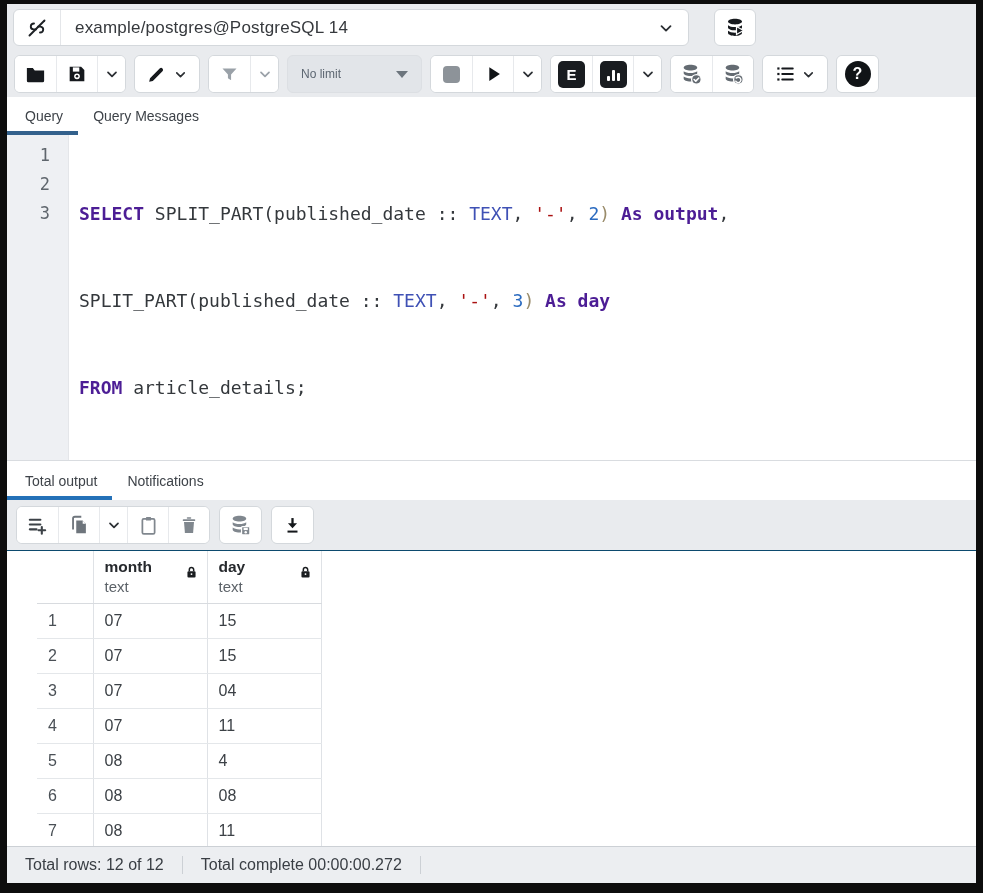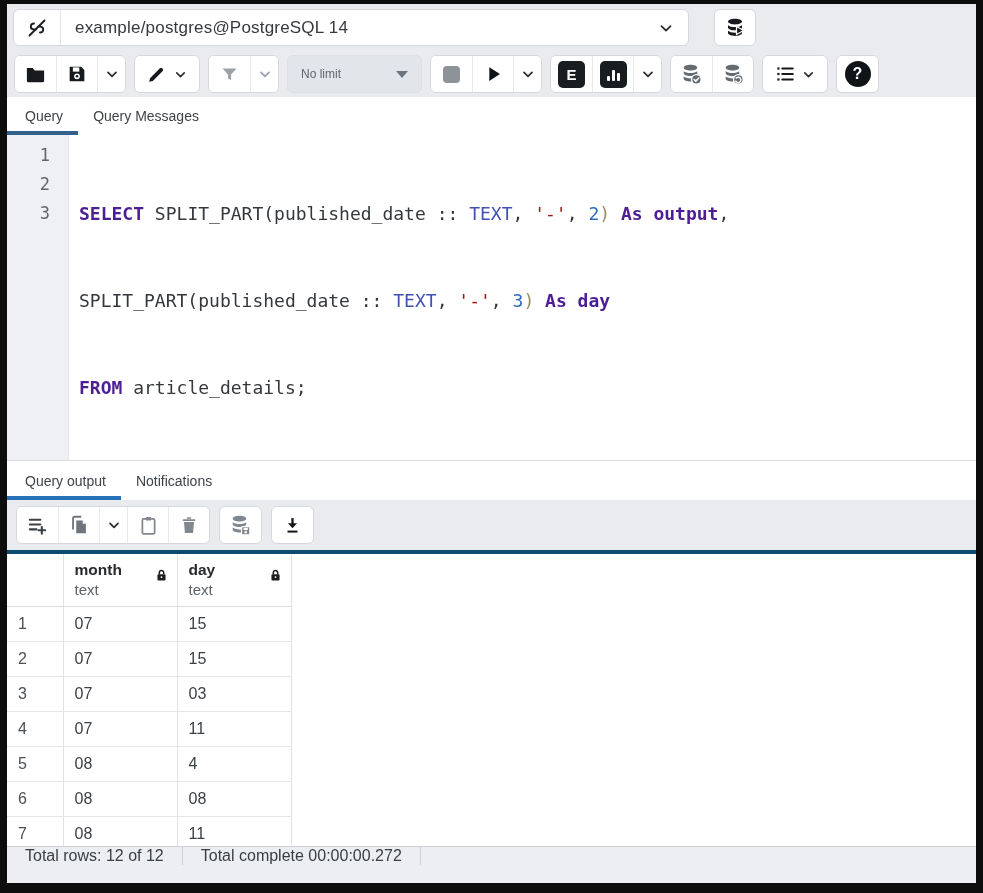"Query output" span { text: Query -> Total }
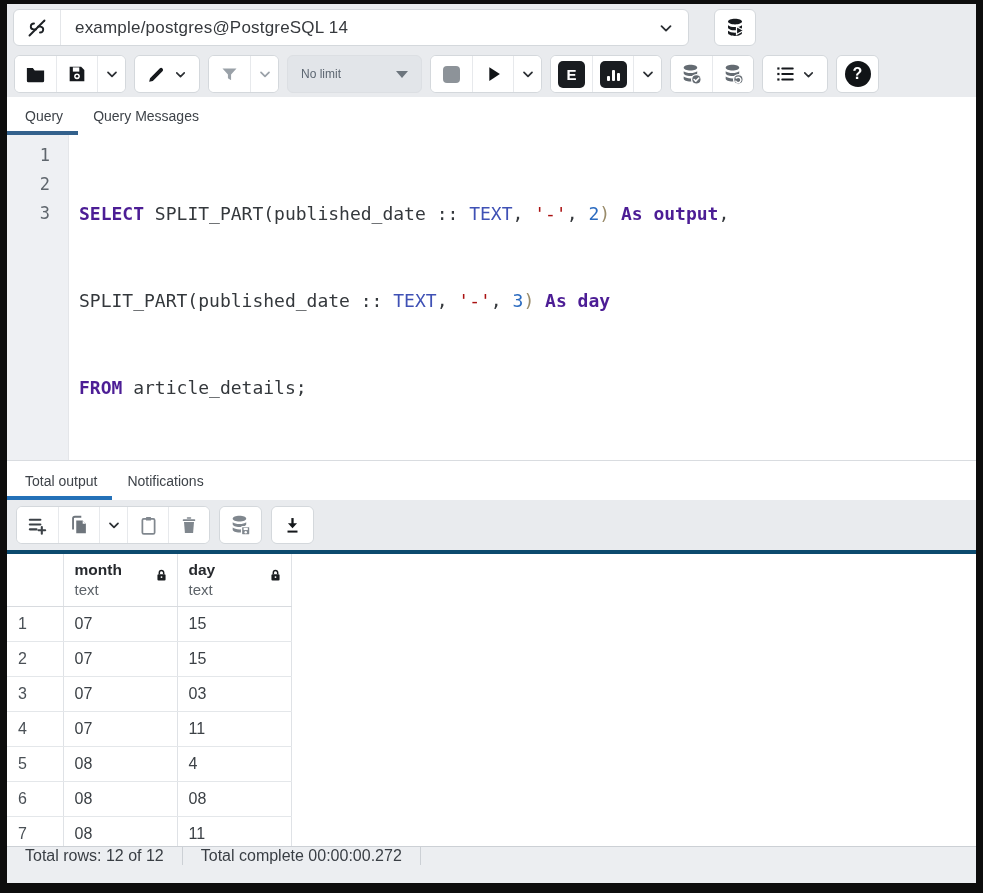"month" .grid-area { border-top: 4px solid #0c4a6e -> 1px solid #0c4a6e; padding-left: none -> 30px }
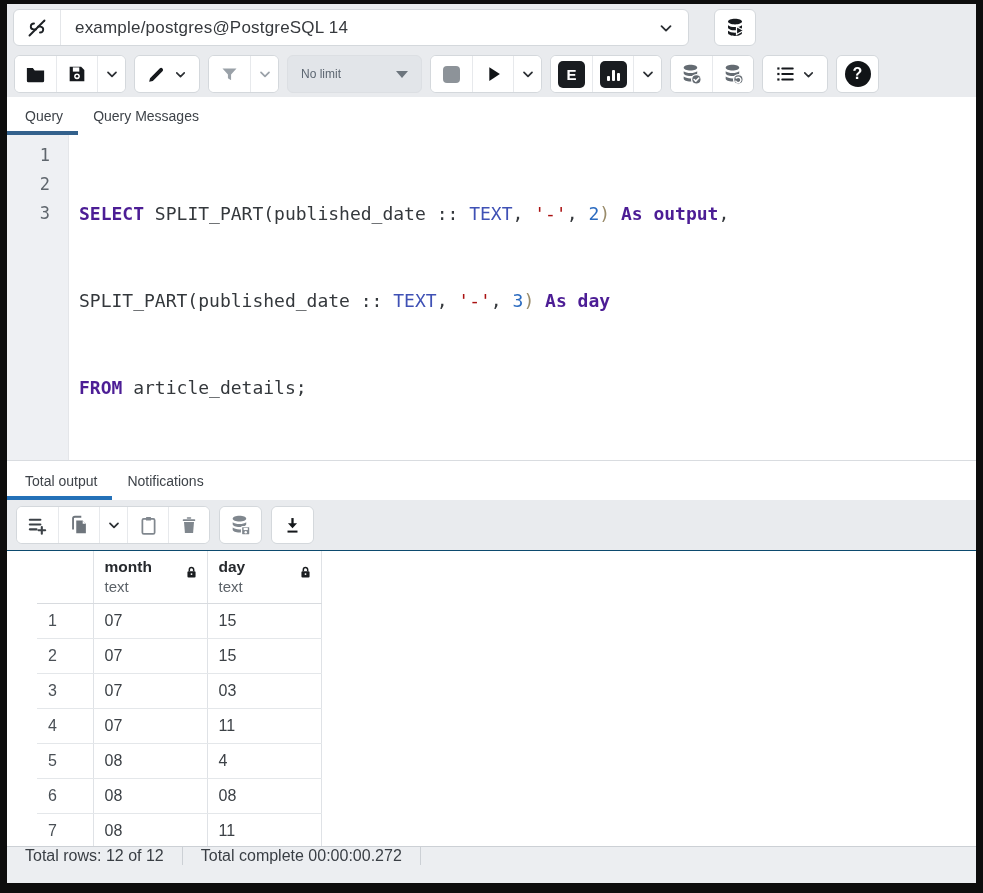"03" td { text: 03 -> 04 }
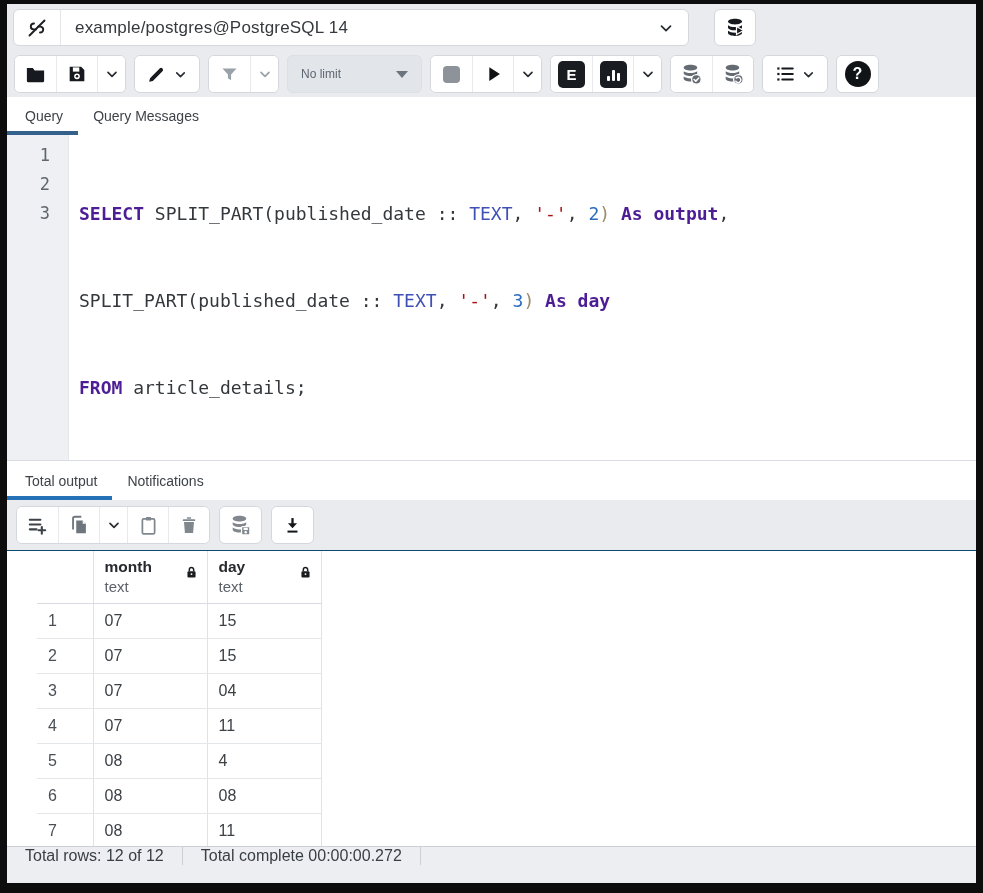"Total rows: 12 of 12" .statusbar { align-items: flex-start -> center }
